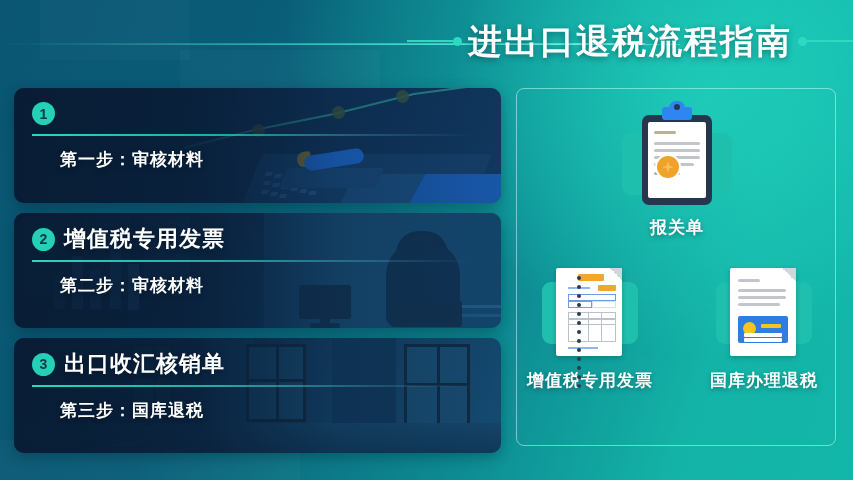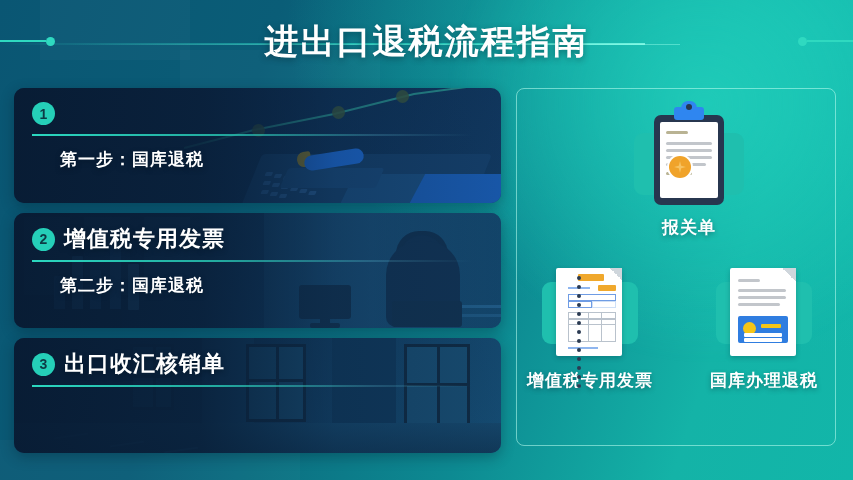"进出口退税流程指南" .title-row { gap: 12px -> 6px; justify-content: space-between -> flex-end }
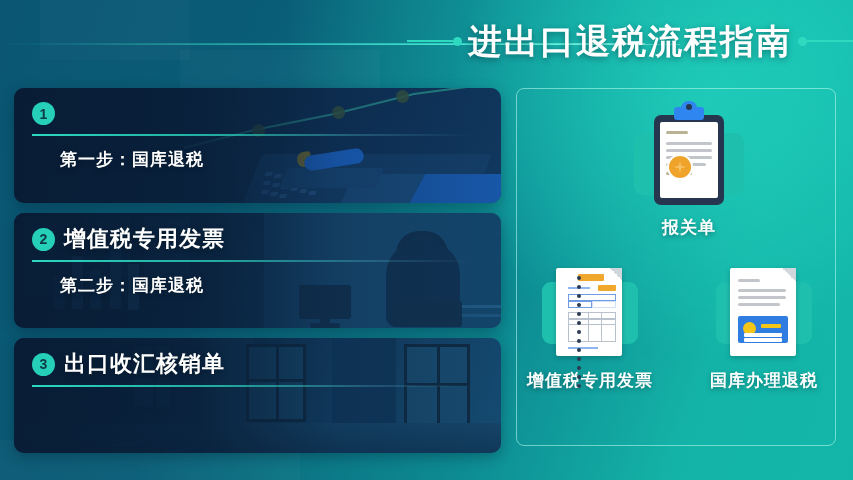"第一步：国库退税" div.card-sub { text: 国库退税 -> 审核材料 }
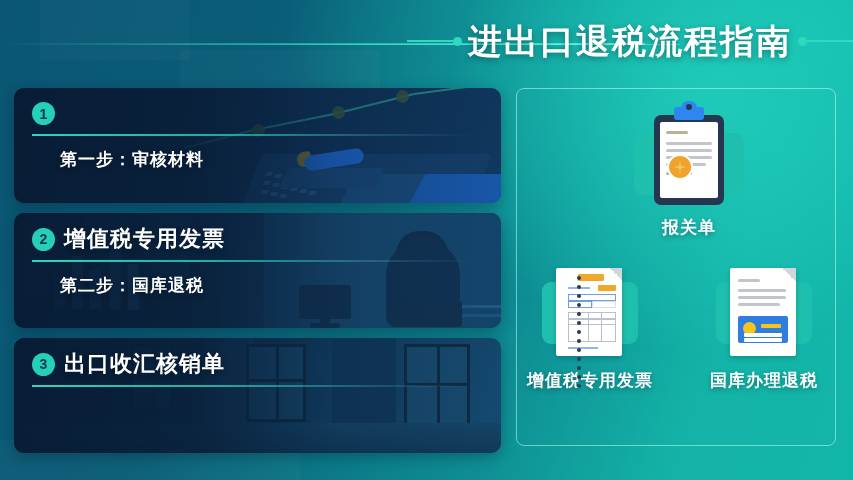"报关单" .panel-top { left: 12px -> 0 }
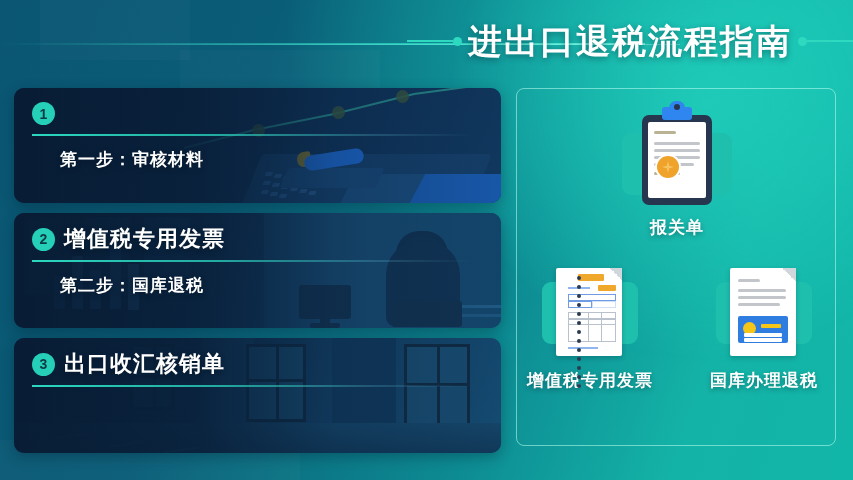"第二步：国库退税" div.card-sub { text: 国库退税 -> 审核材料 }
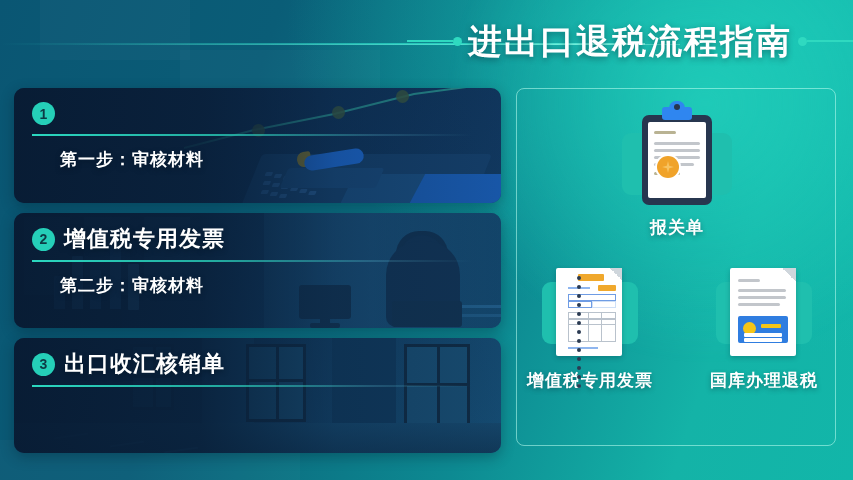"第三步：国库退税" div.card-sub { html: none -> <div>第三步：国库退税</div> }
